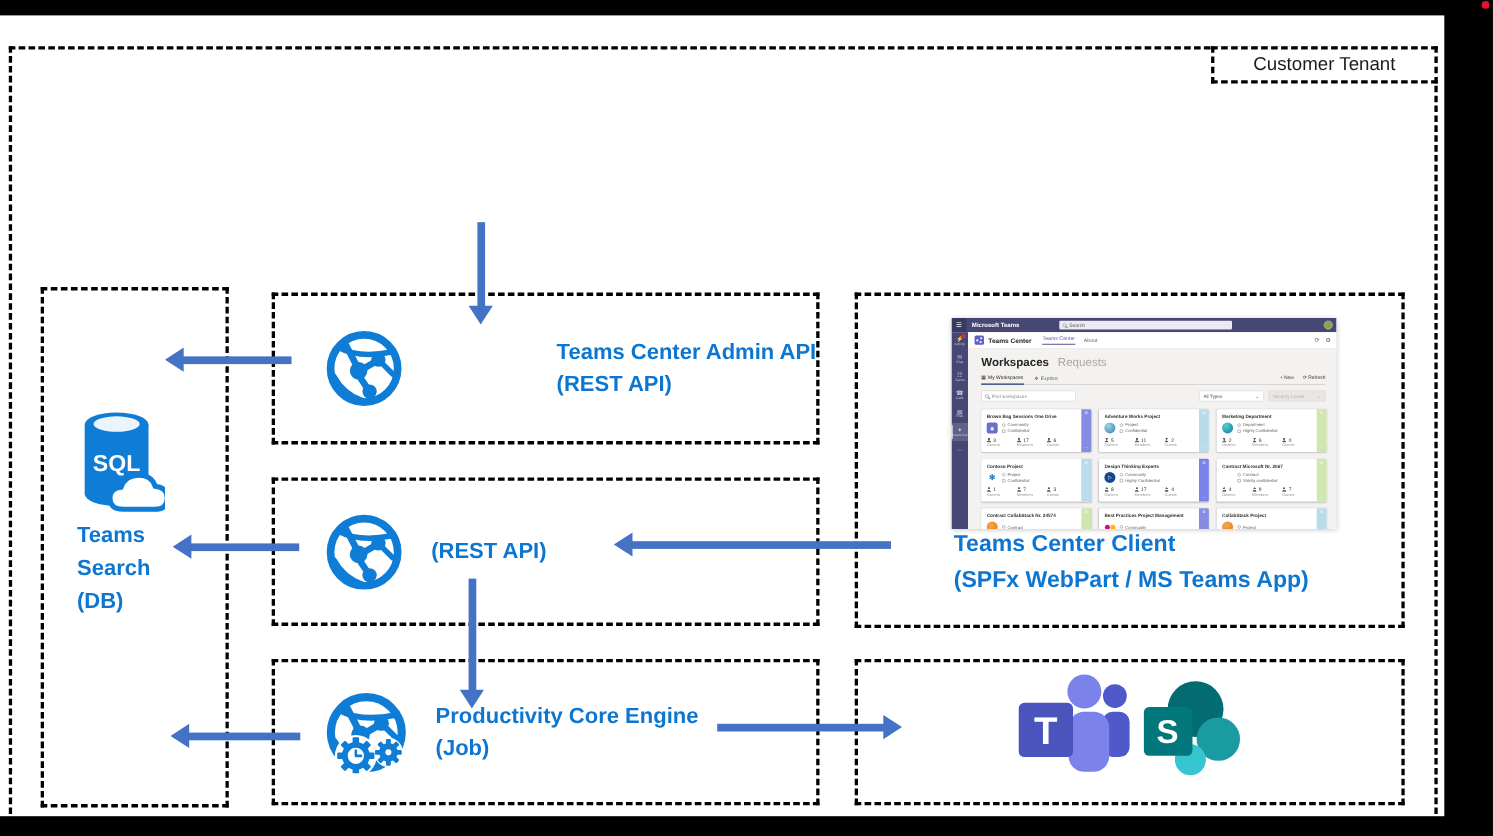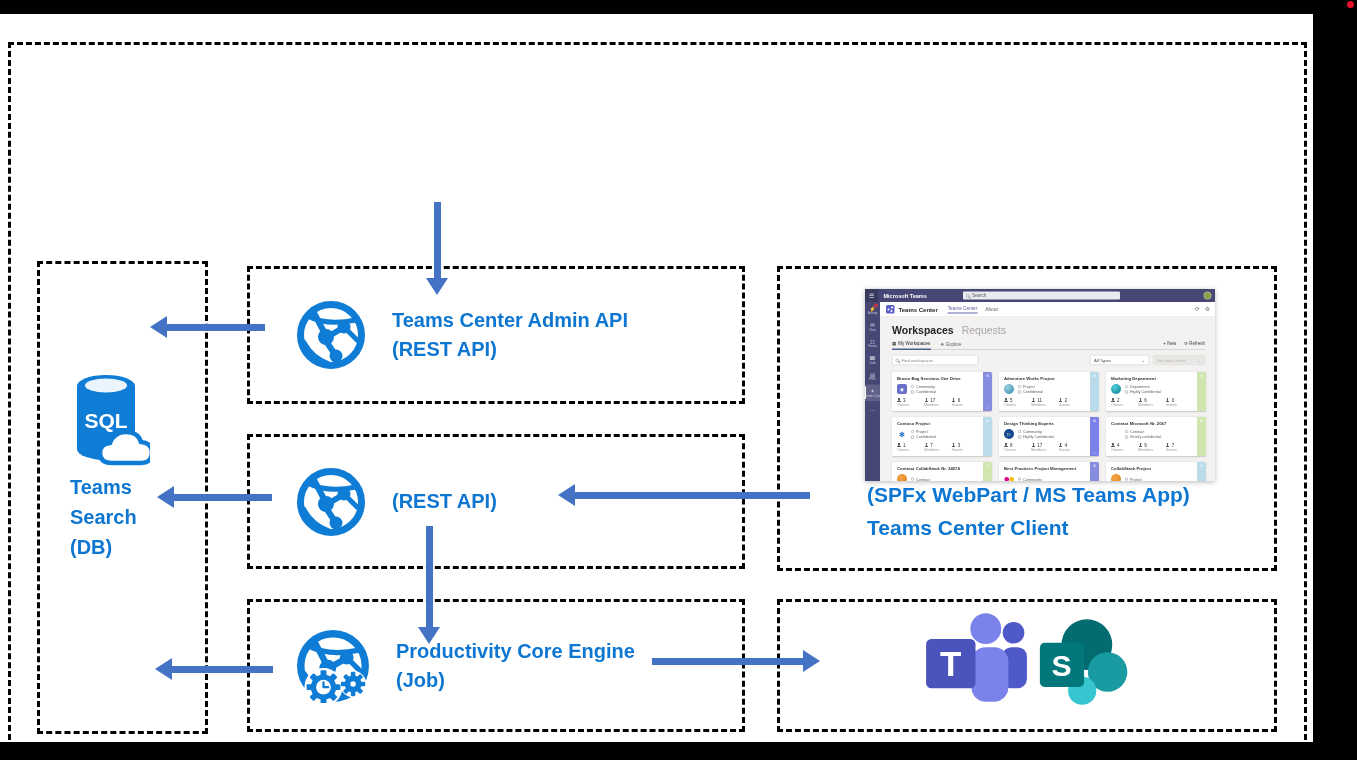"Customer Tenant" div.dash { html: none -> <div> <span>Customer Tenant</span> </div> }
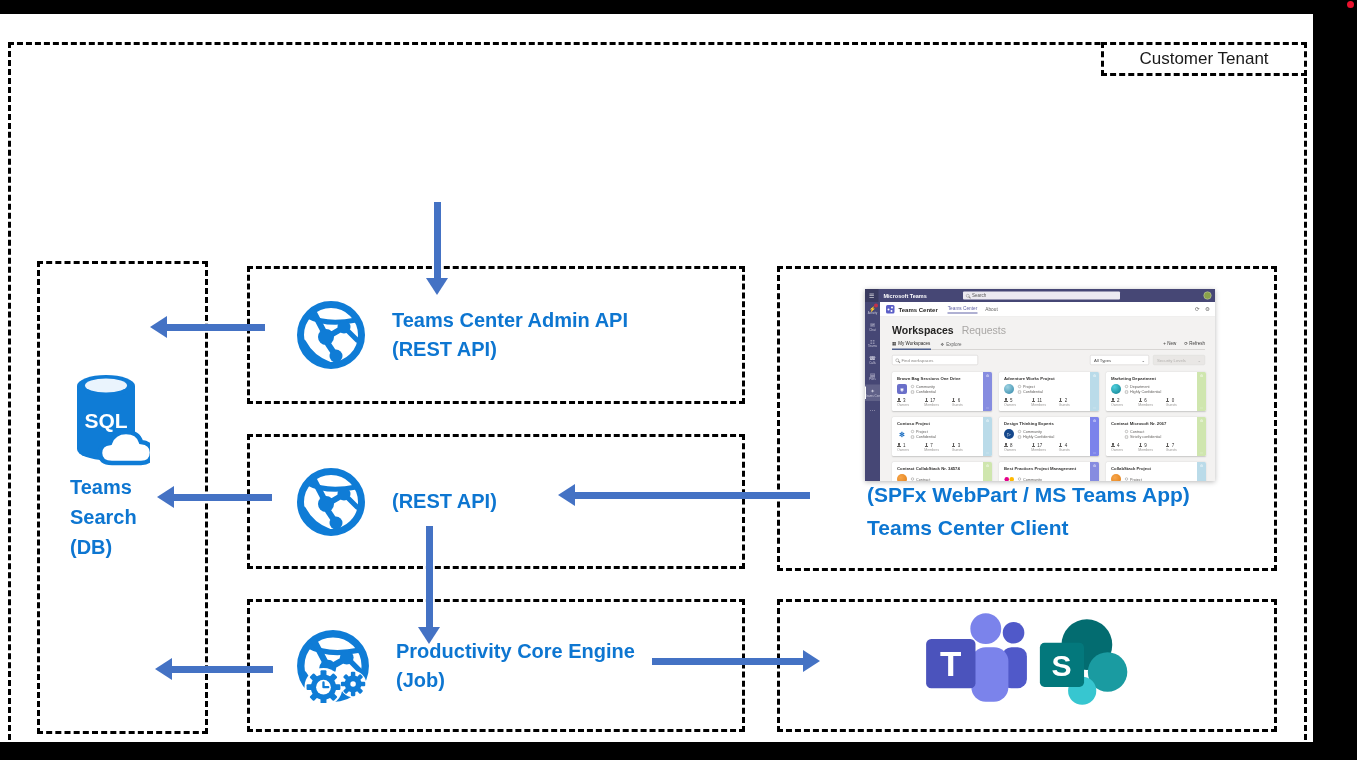"Teams Center Admin API" .adminapi-box { justify-content: none -> space-between }
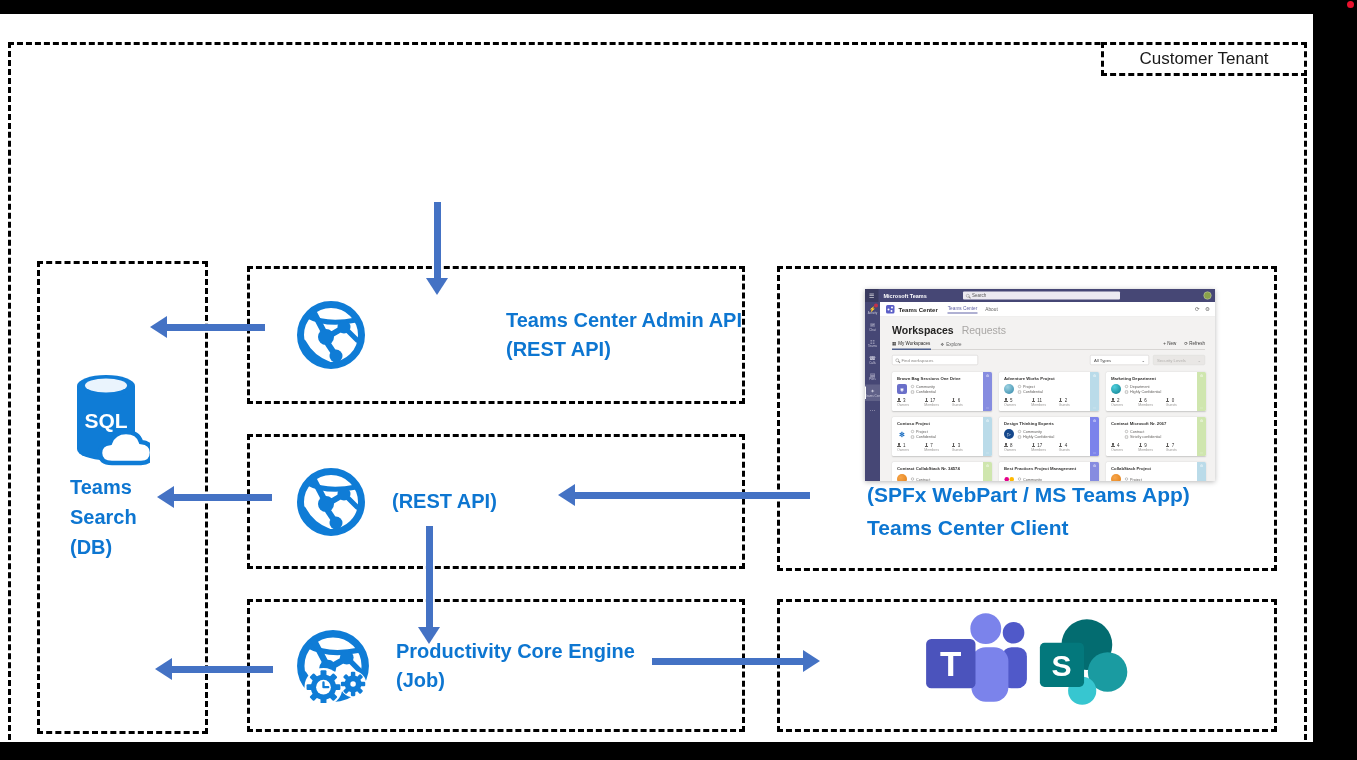"(SPFx WebPart / MS Teams" div { order: before "Teams Center Client" -> after "Teams Center Client" }
